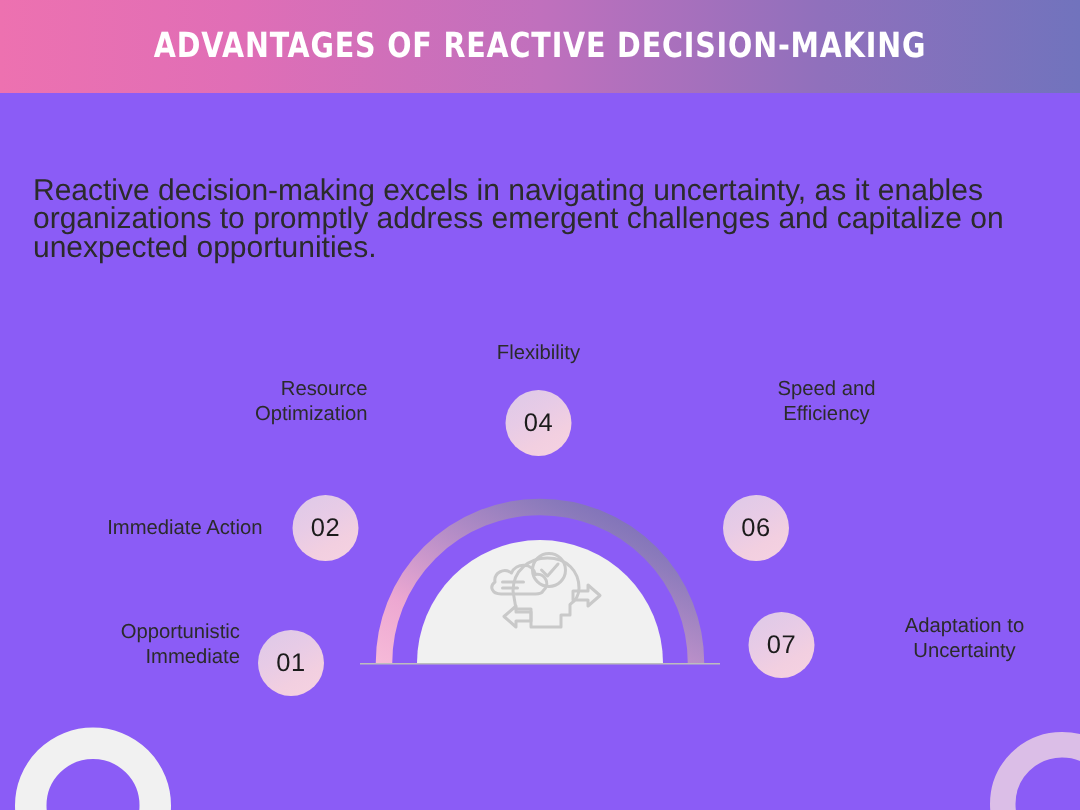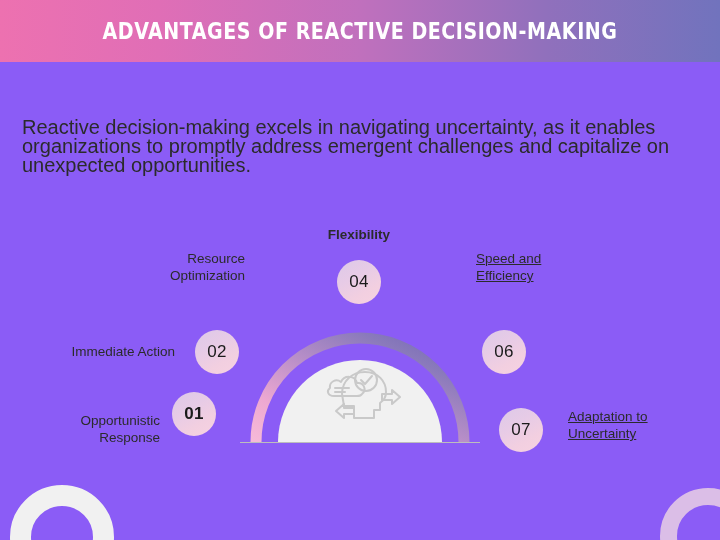"Flexibility" .label.center-al { font-weight: bold -> none }
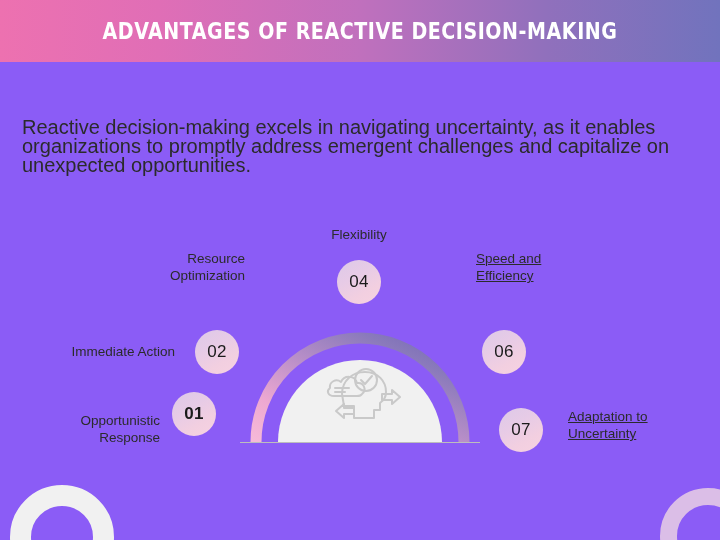"Speed and" .label.left-al { text-align: left -> center; text-decoration: underline -> none }
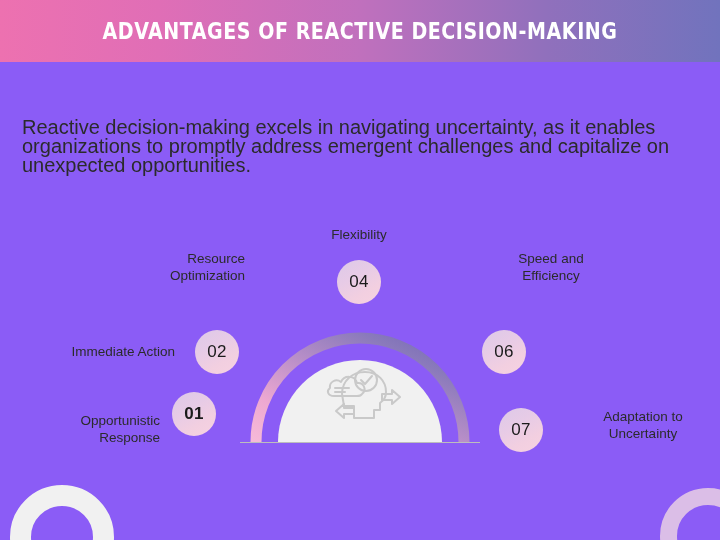"Opportunistic" div.label { text: Response -> Immediate }
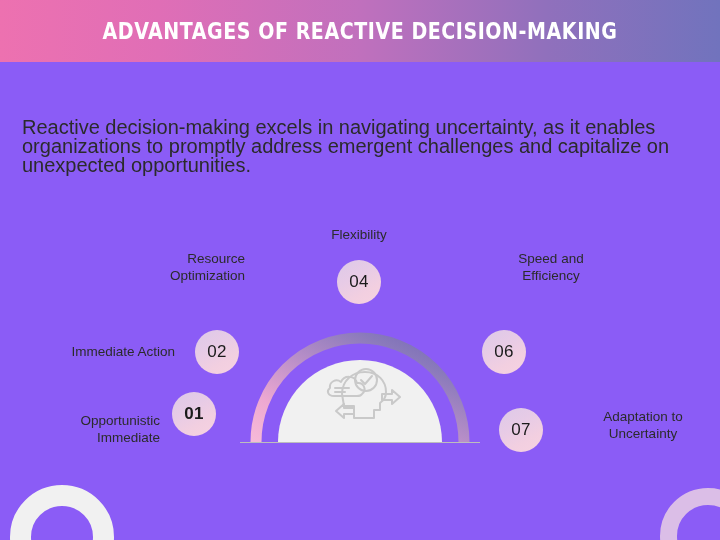"01" div.num-circle { font-weight: bold -> none; top: 192px -> 220px }
